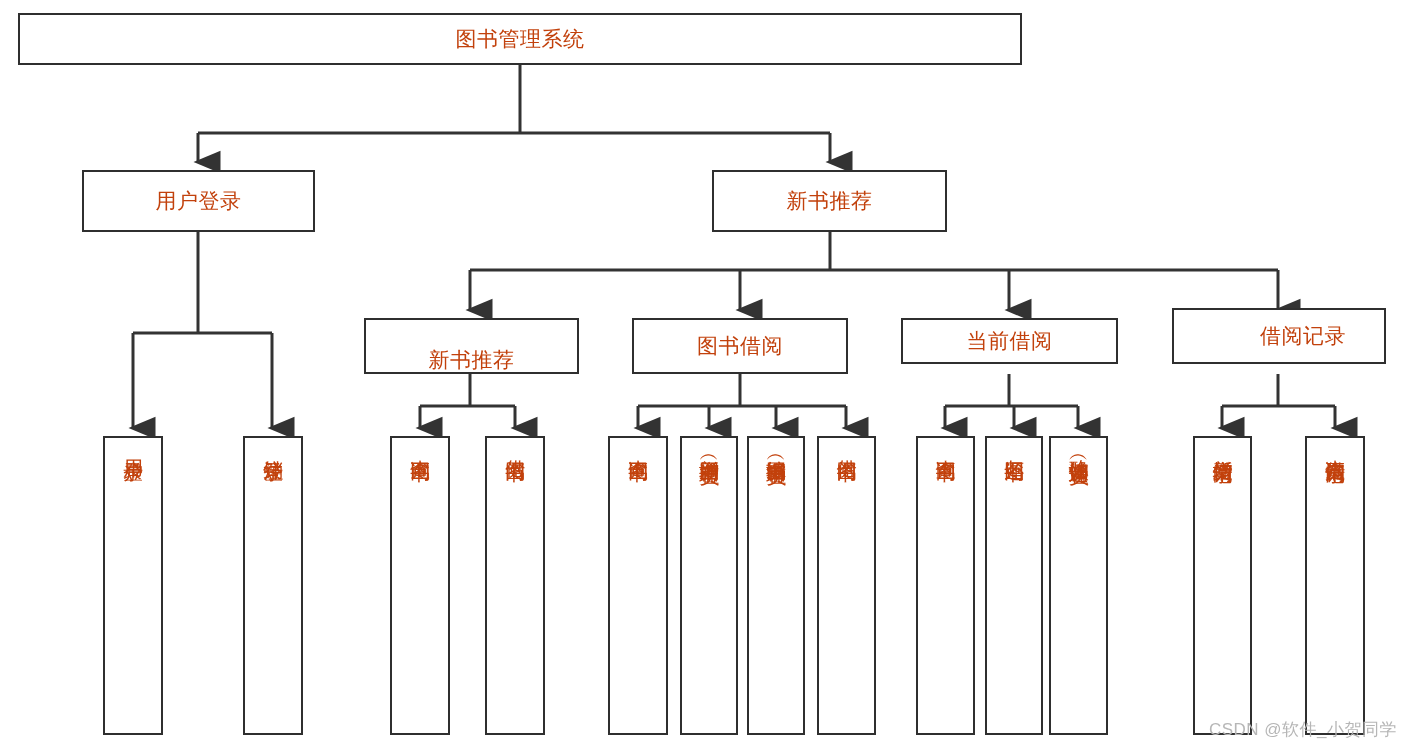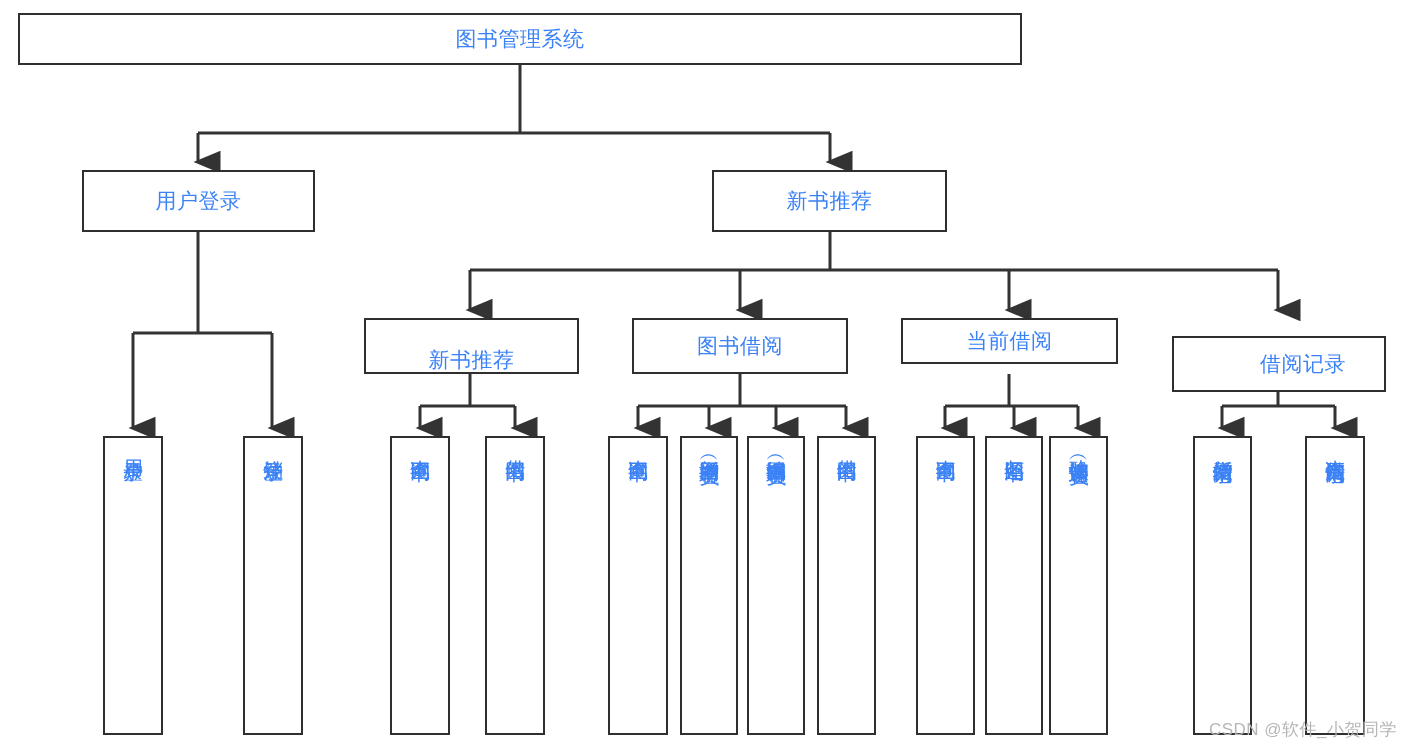"图书管理系统" .node { color: #3b82f6 -> #c2410c }
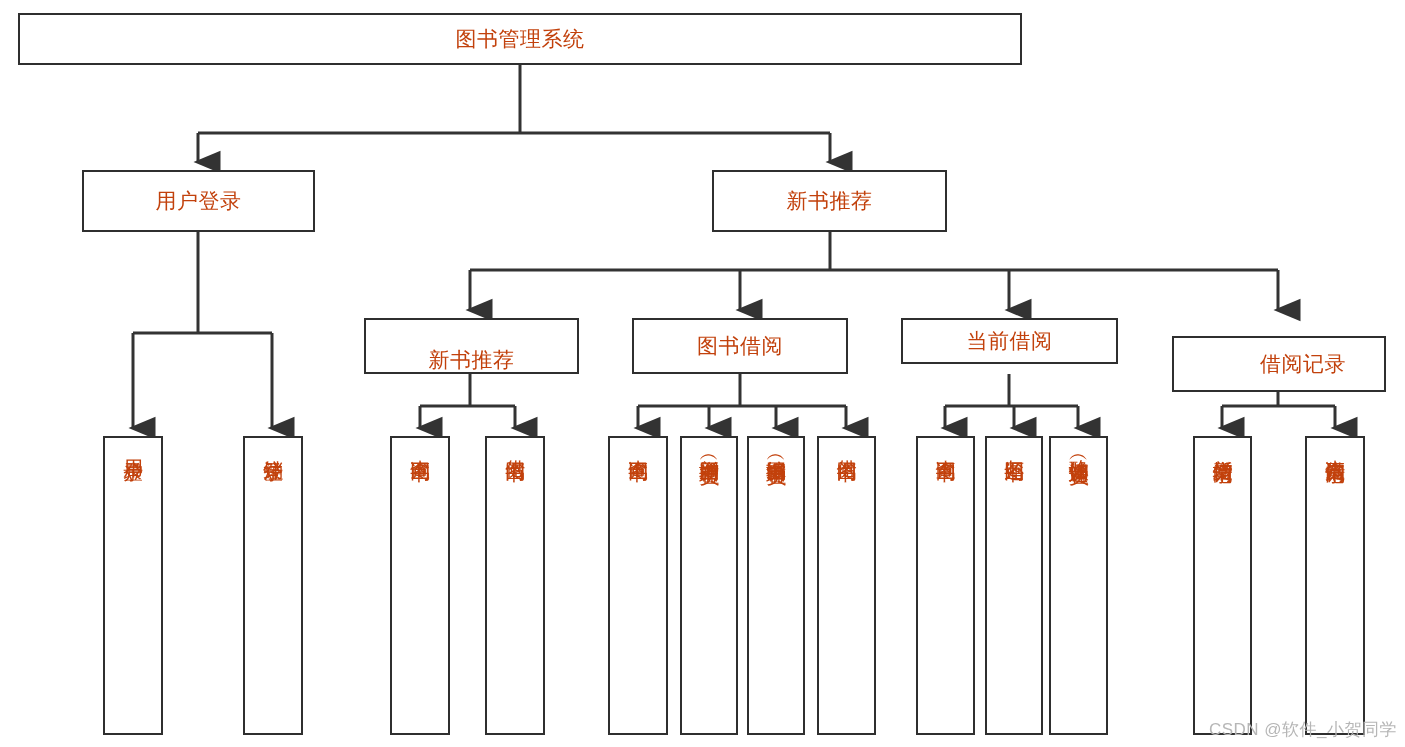"借阅记录" div.node { top: 336px -> 308px }
